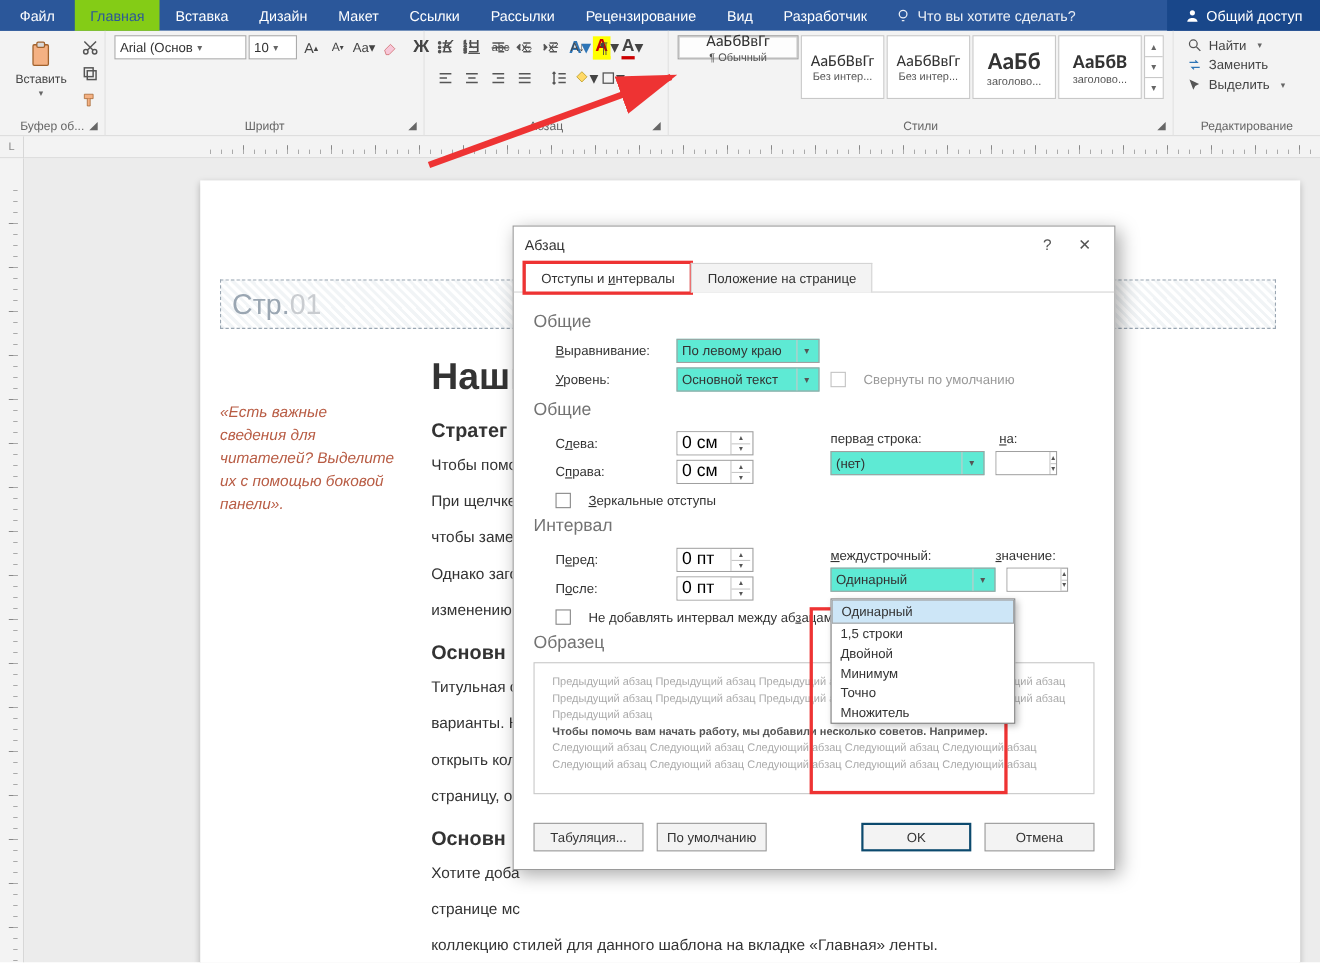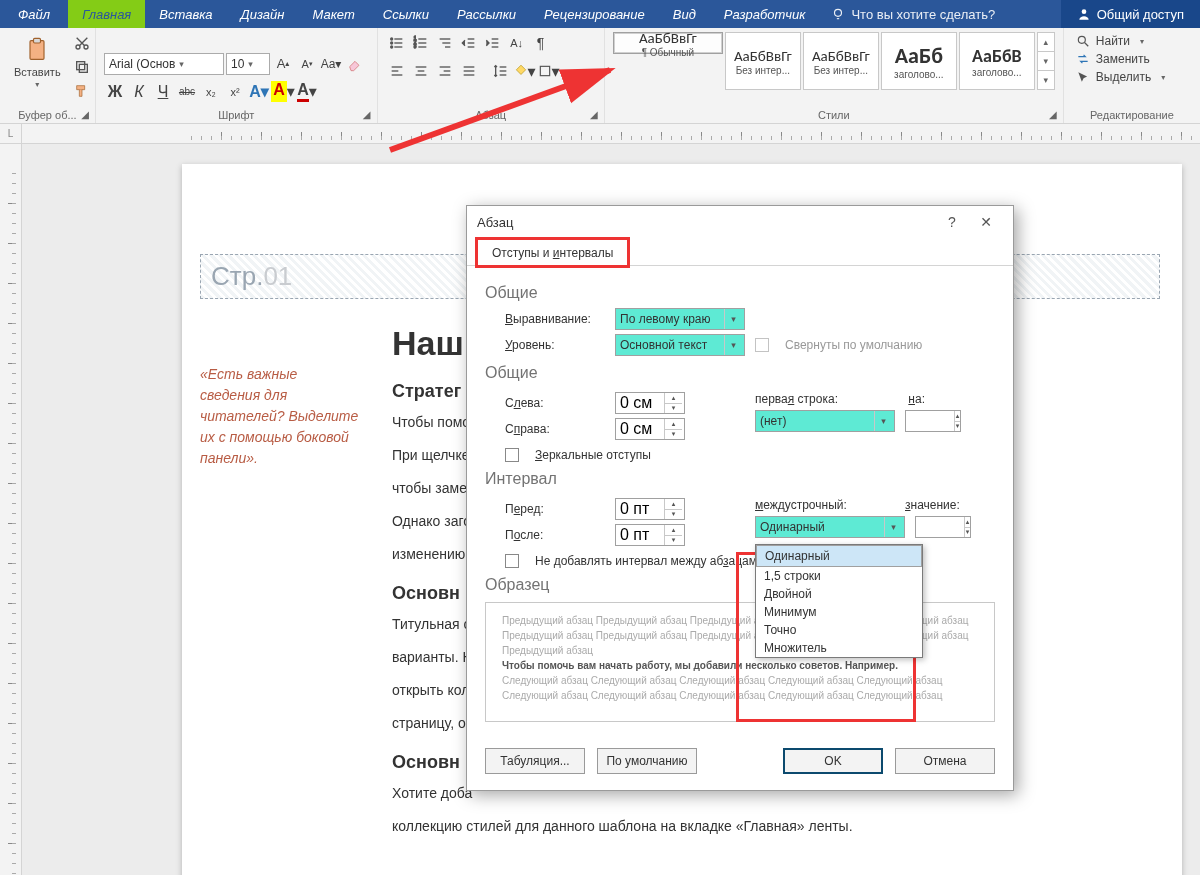"Файл" .tab { font-style: italic -> none }
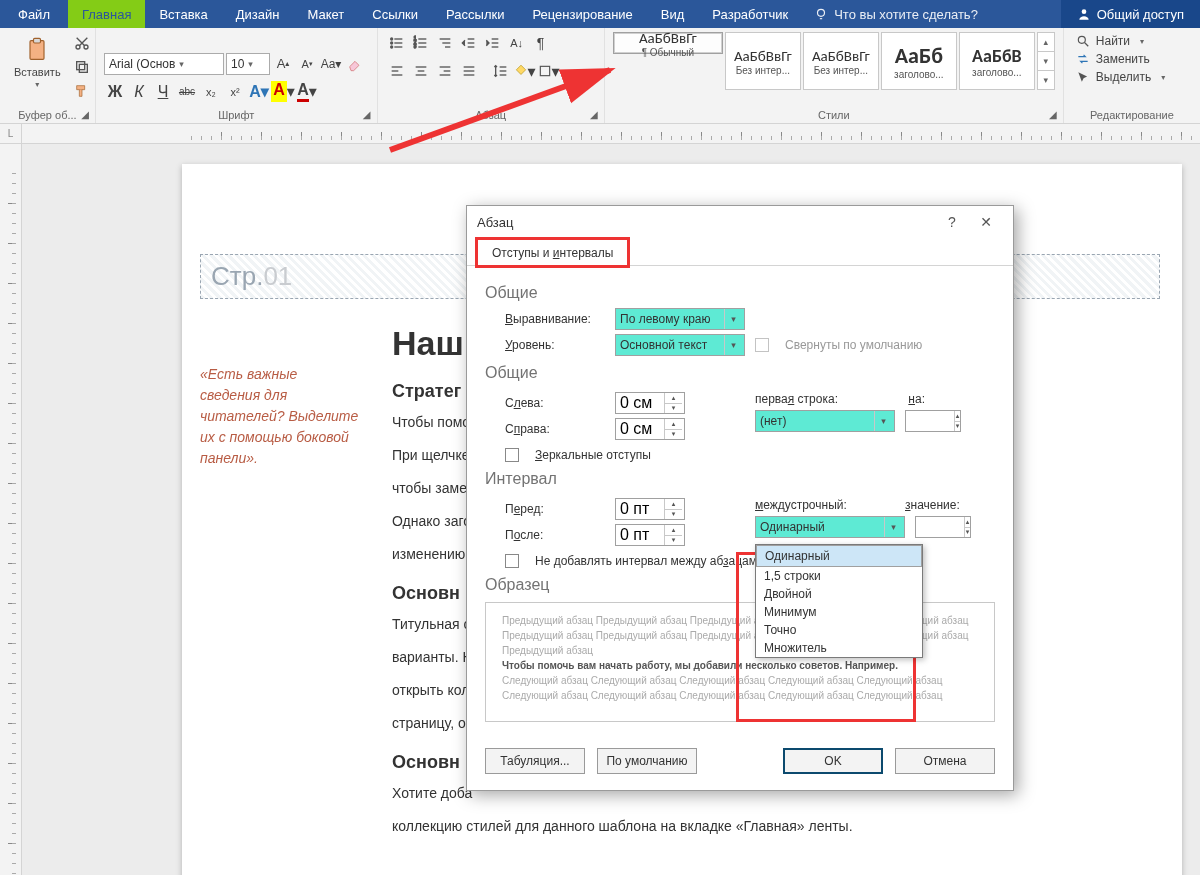"Arial (Основ" div.group-content { flex-direction: column -> row; justify-content: center -> none }
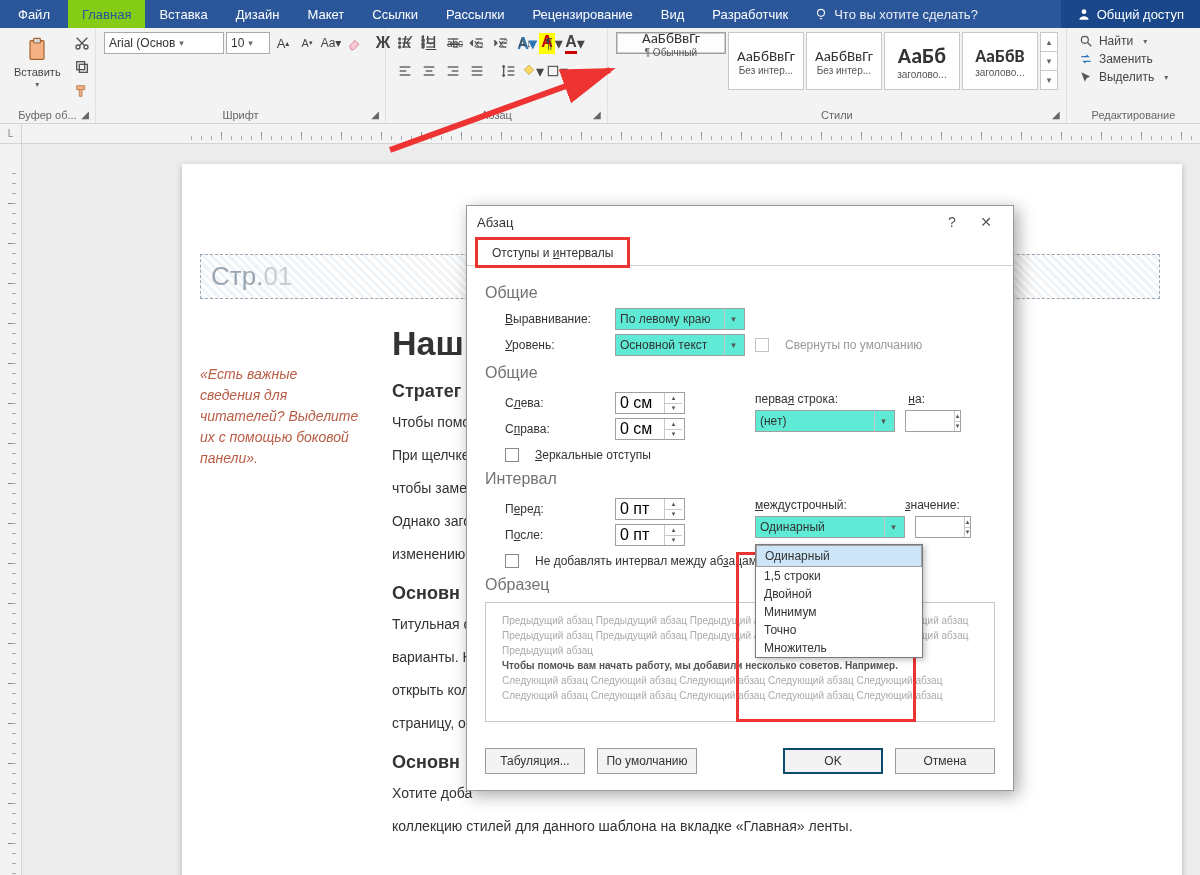"Положение на странице" div.dlg-tab { html: none -> <div>Положение на странице</div> }
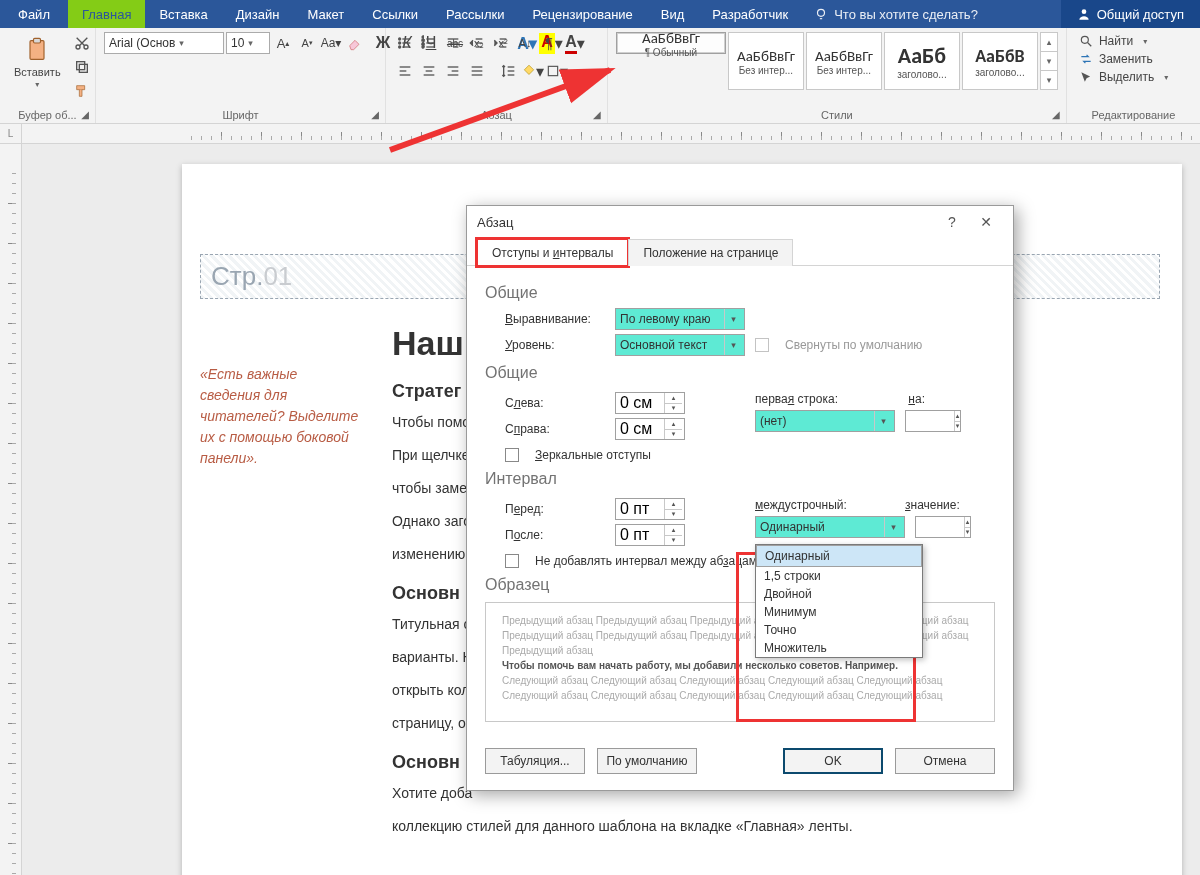"странице мс" div.doc-p { html: none -> <div>странице мс</div> }
